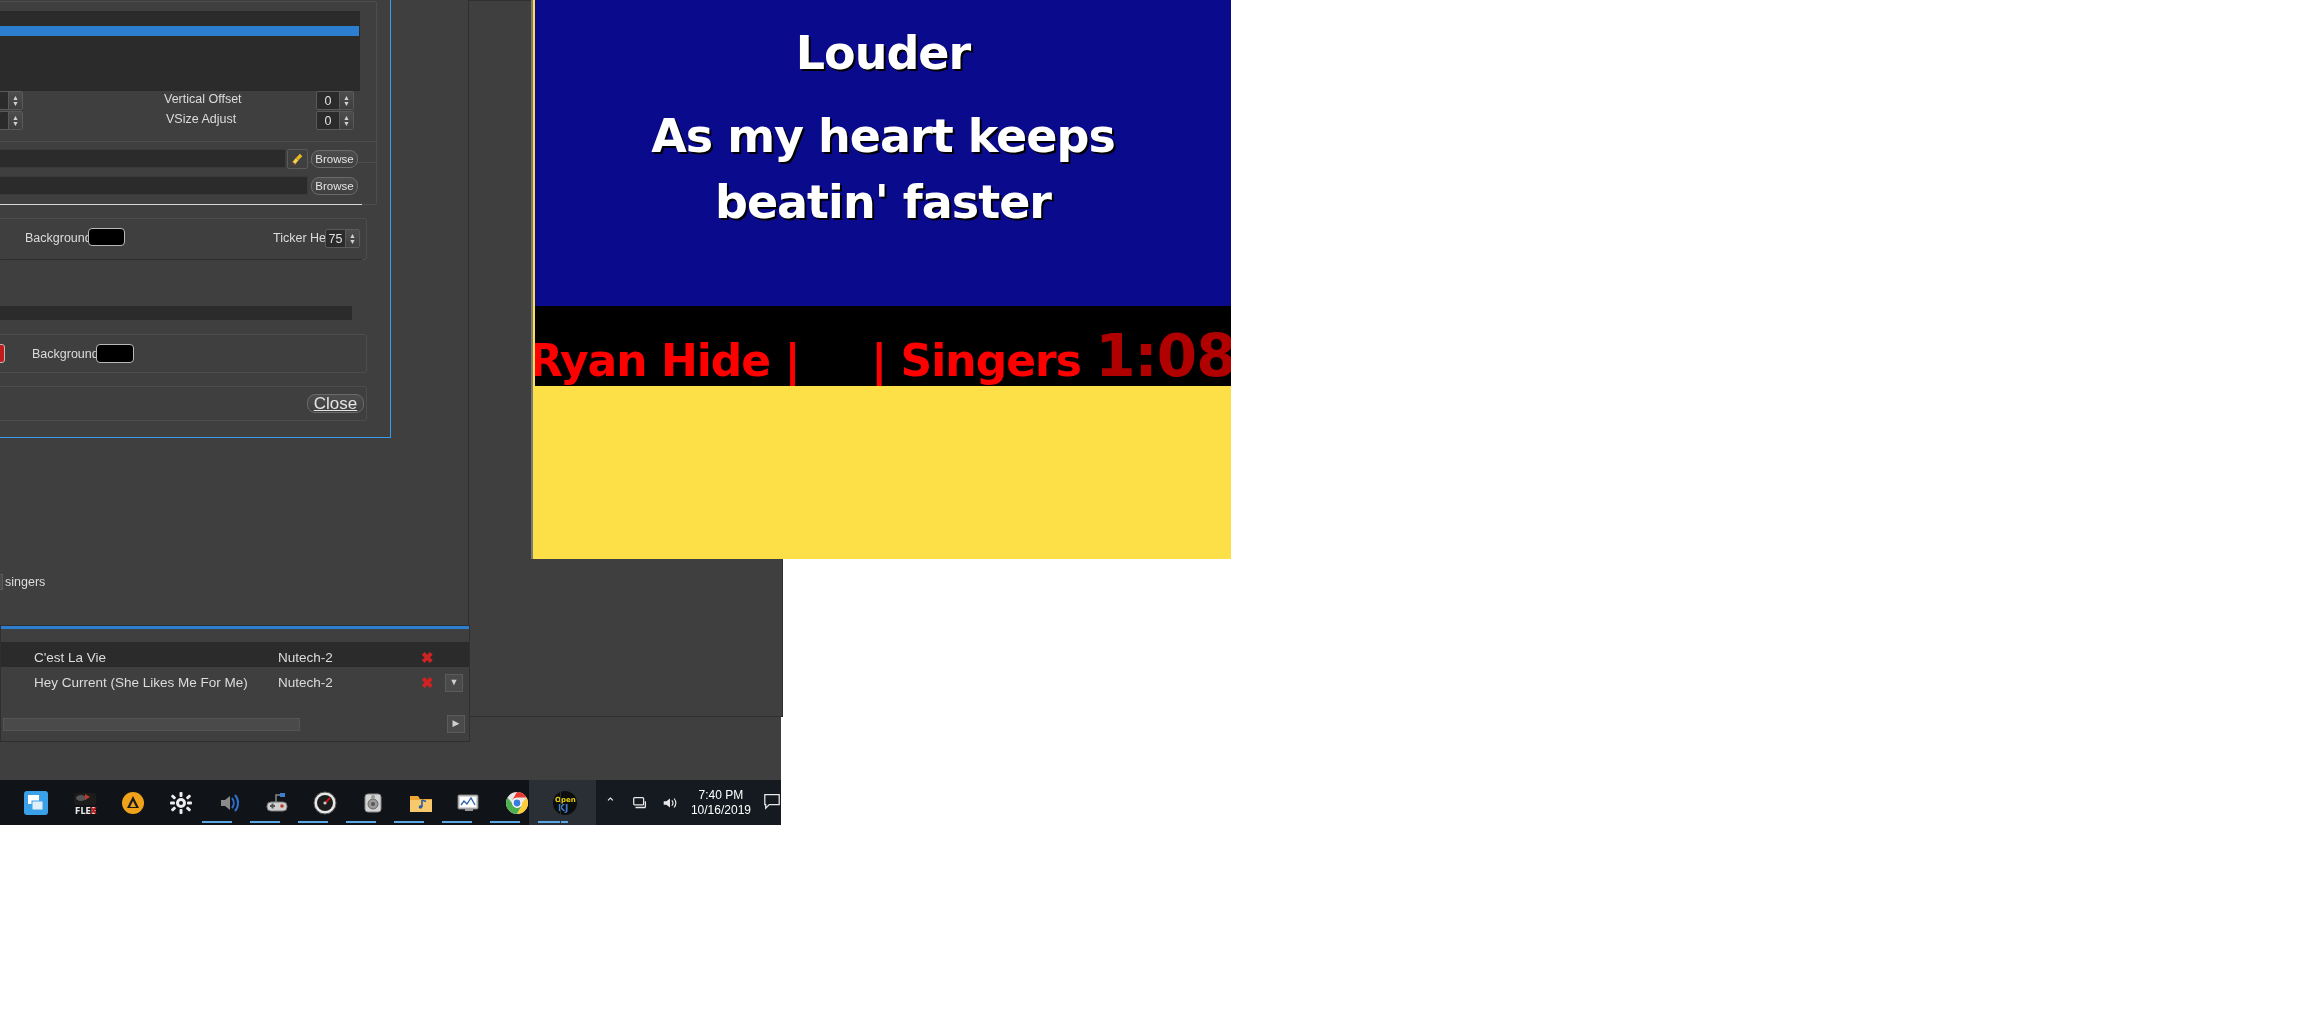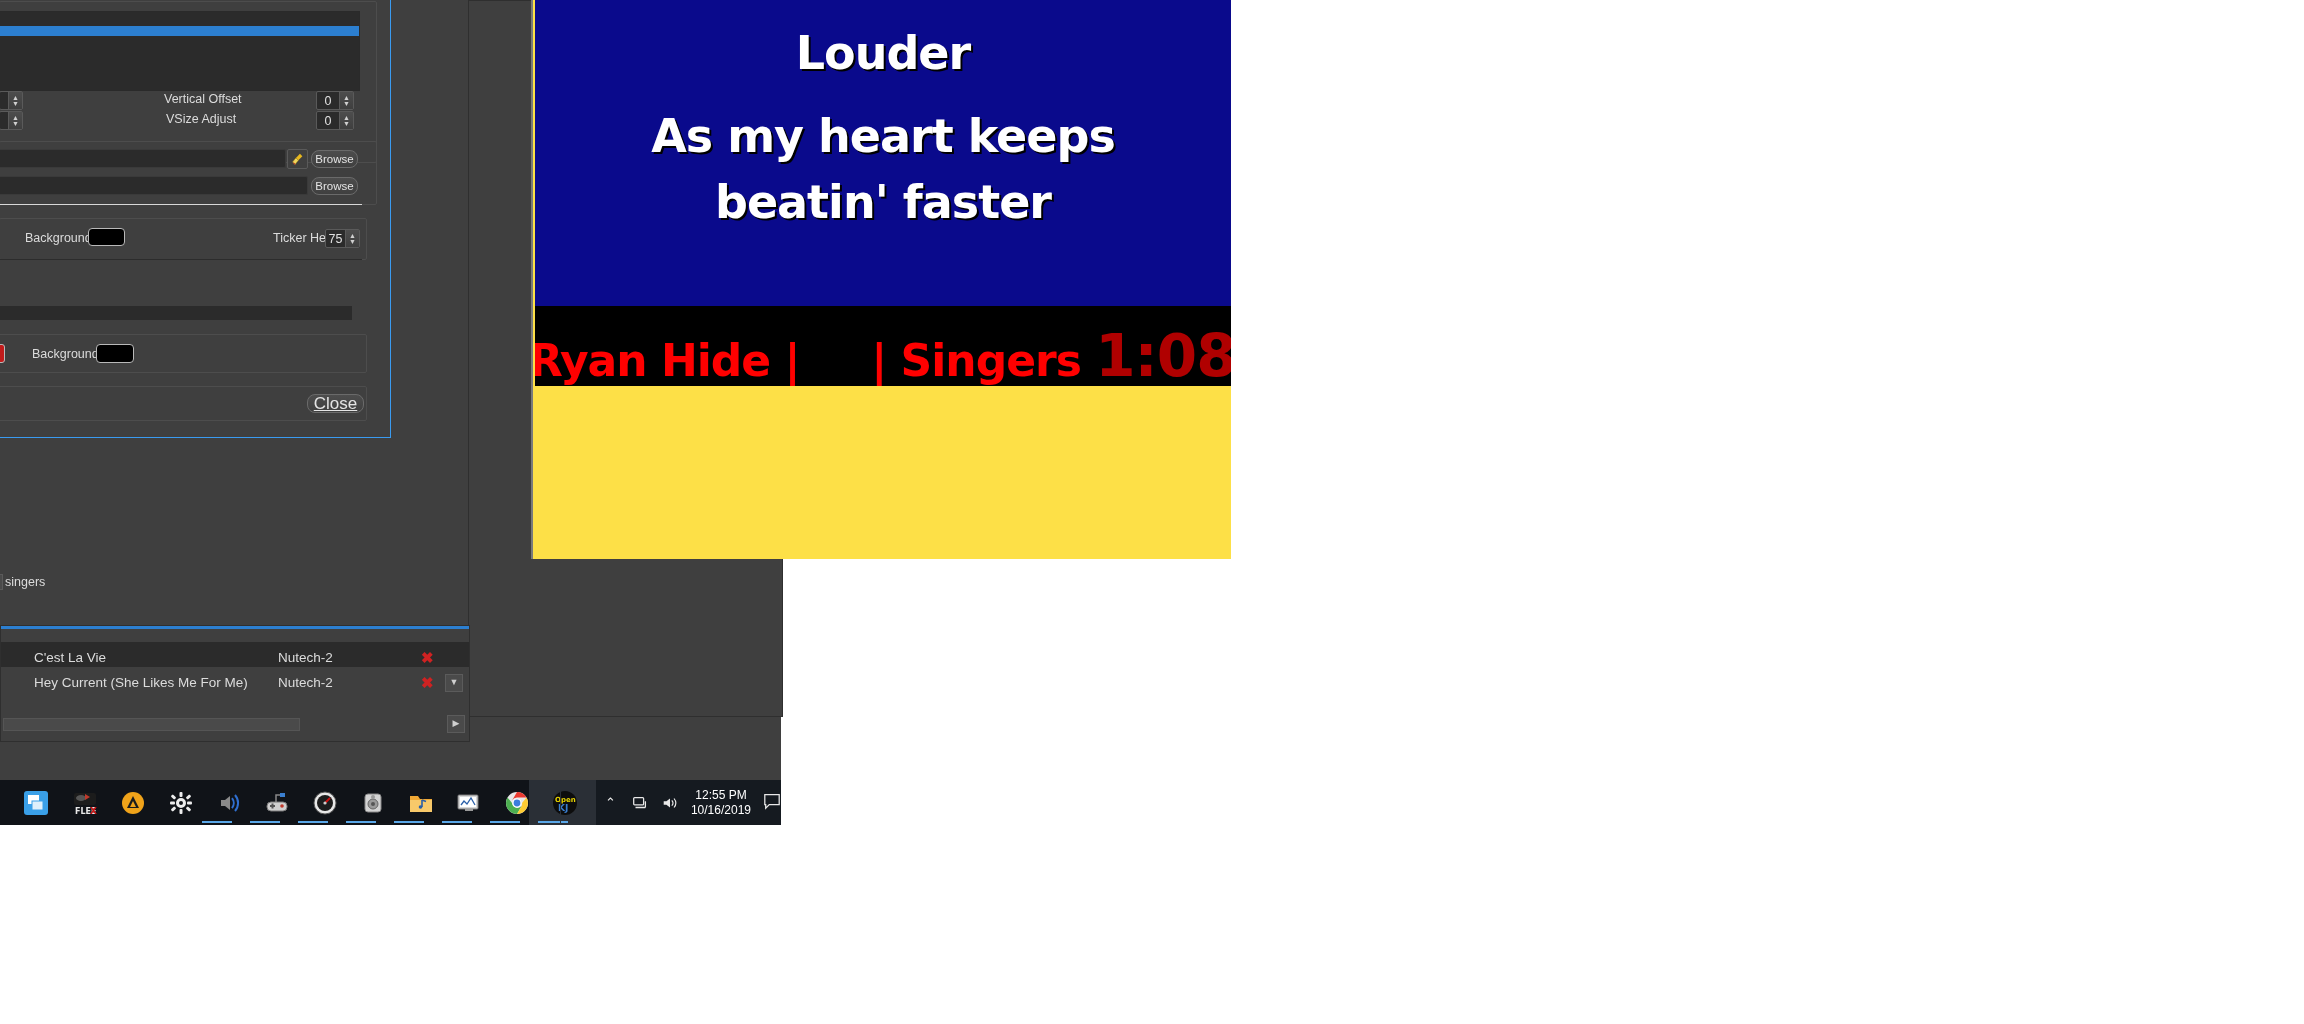"12:55 PM" div { text: 12:55 -> 7:40 }
